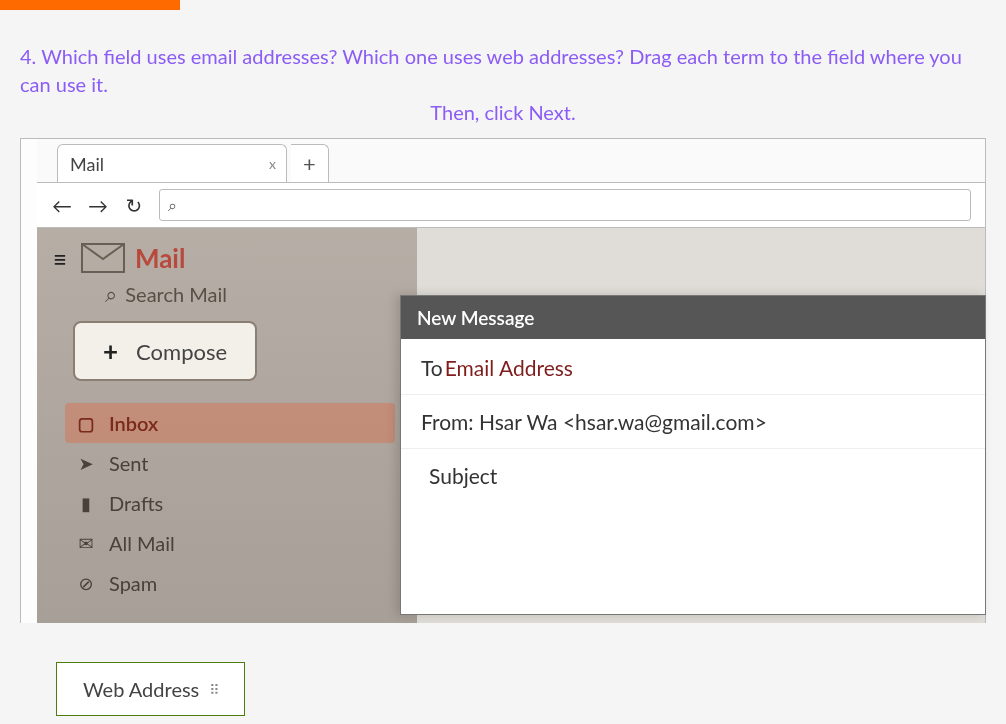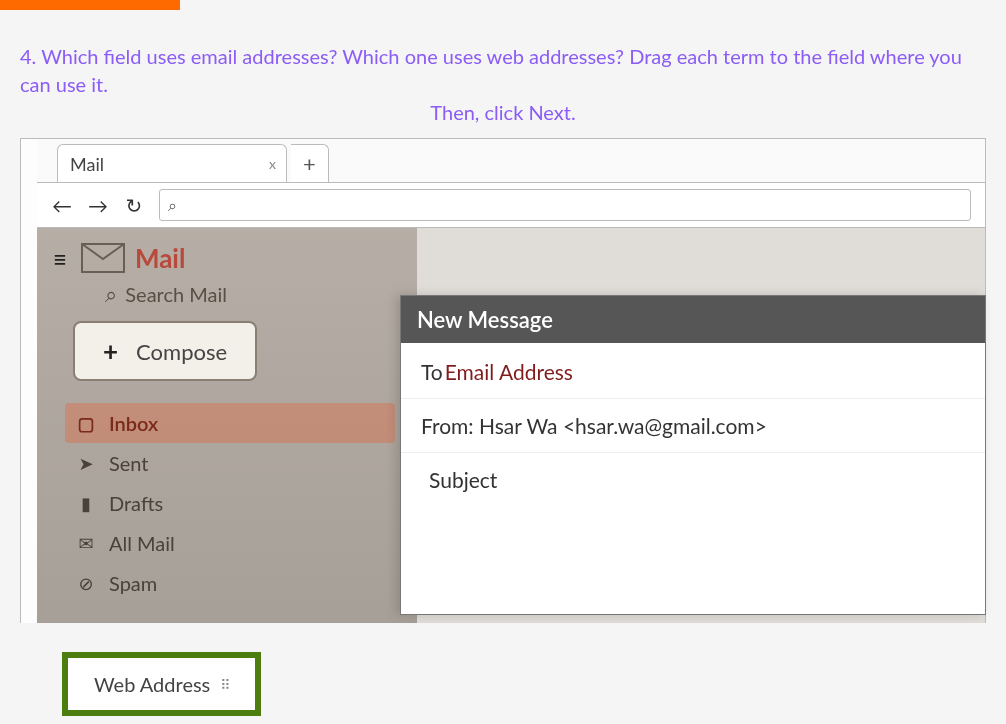"New Message" .compose-header { font-size: 22px -> 19px }
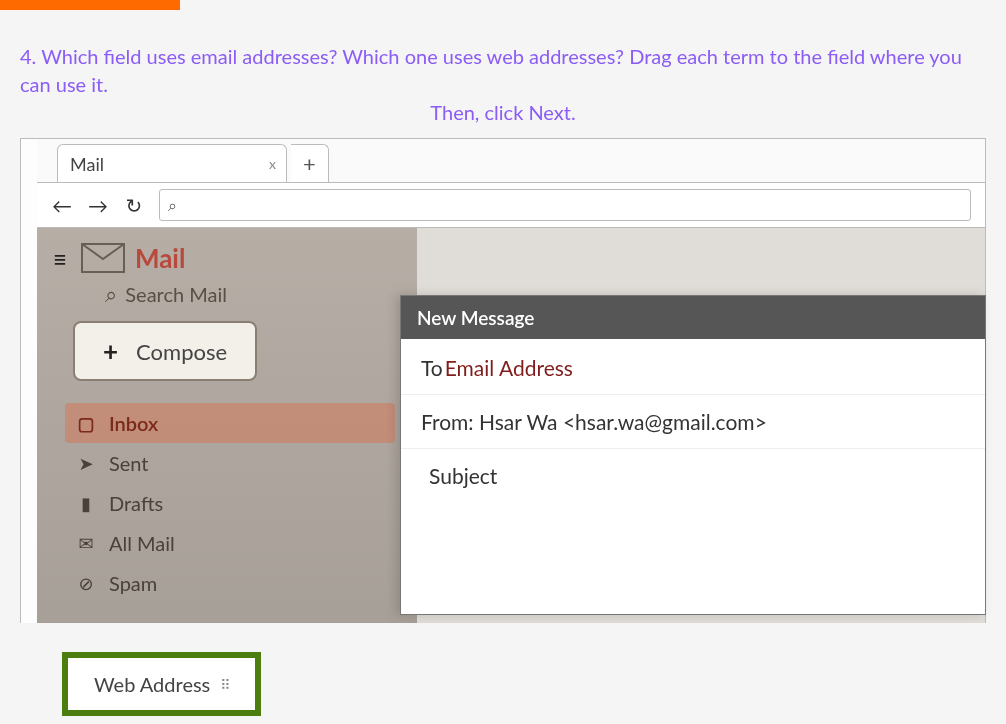"Web Address" .drag-term { border: 6px solid #4d7c0f -> 1px solid #4d7c0f; left: 62px -> 56px }
